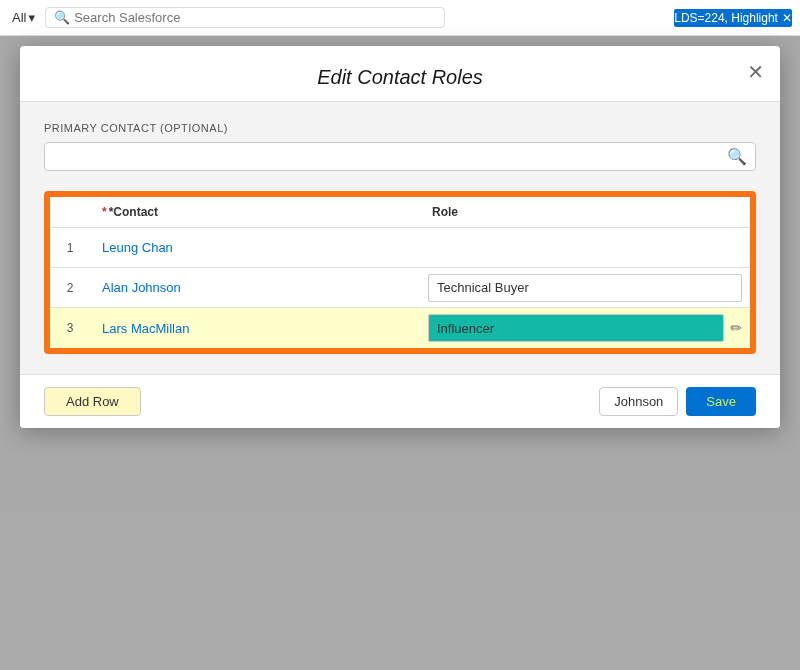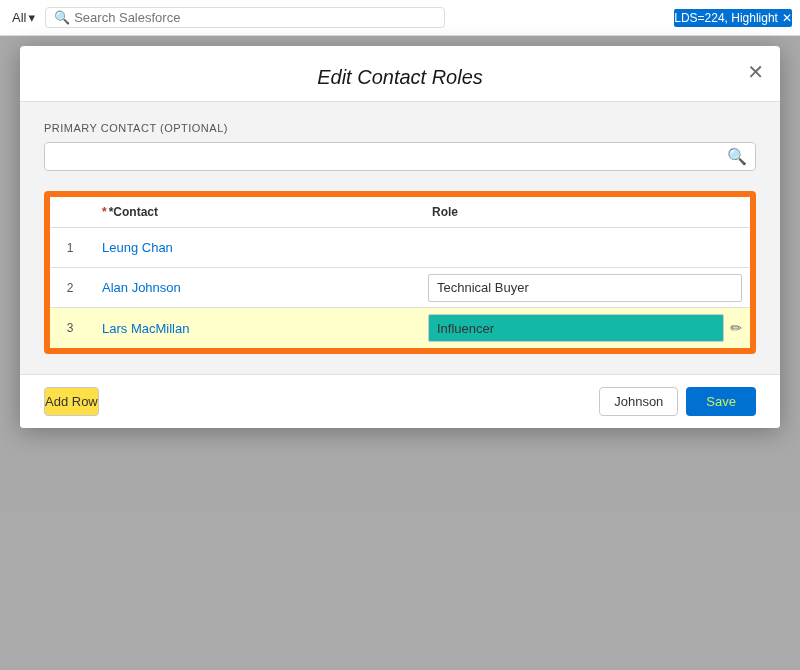"Add Row" .btn-add-row { background: #fde047 -> #fef9c3; padding: 6px 0 -> 6px 21px }
